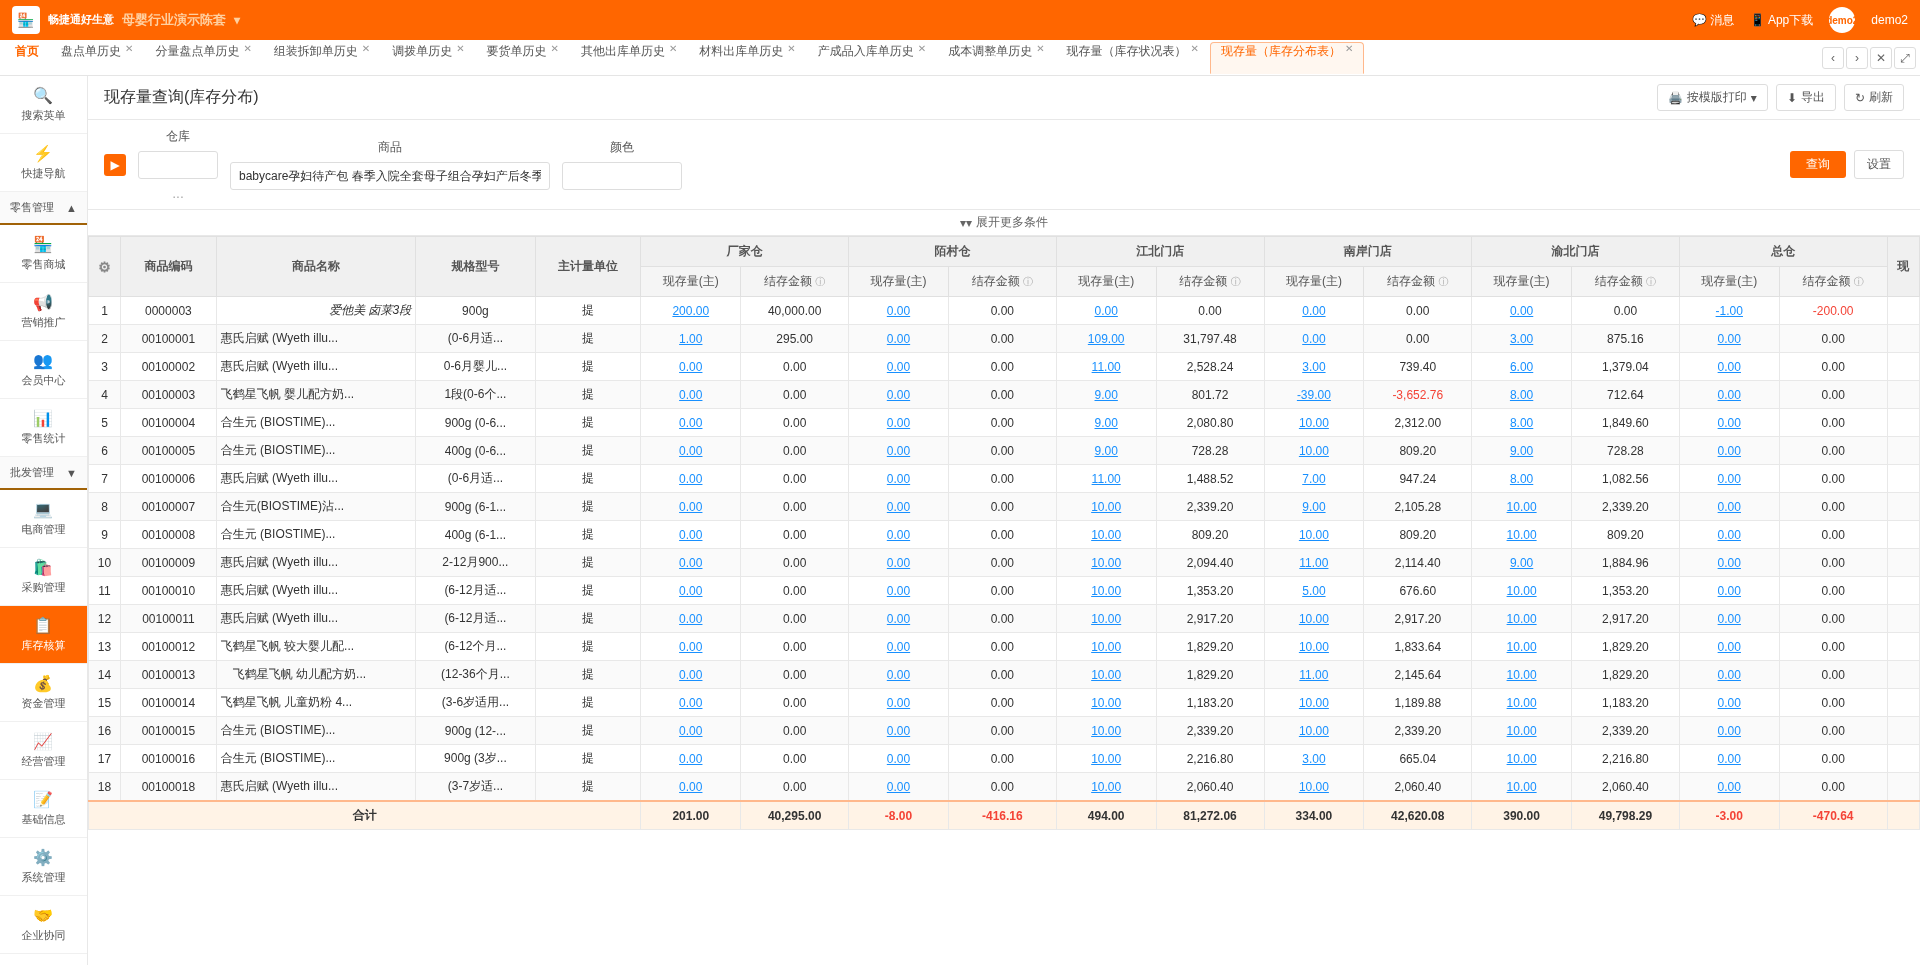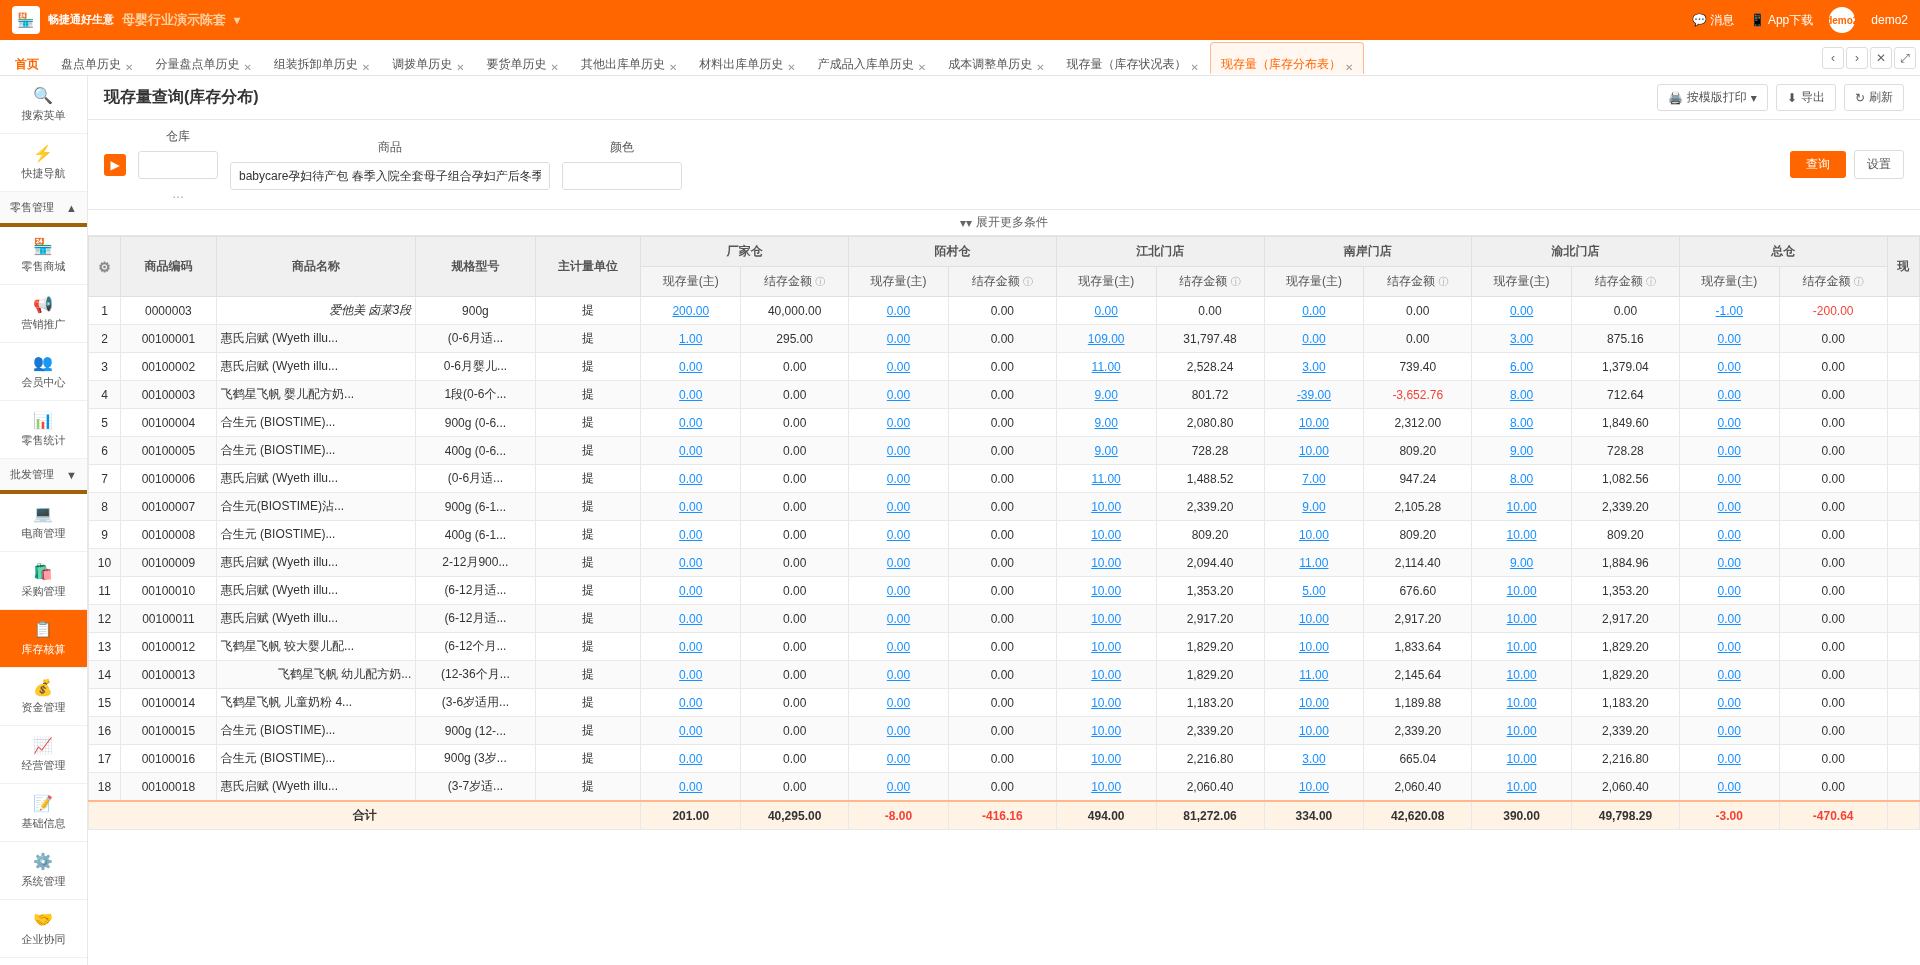"首页" .tab-item { align-items: flex-end -> flex-start }
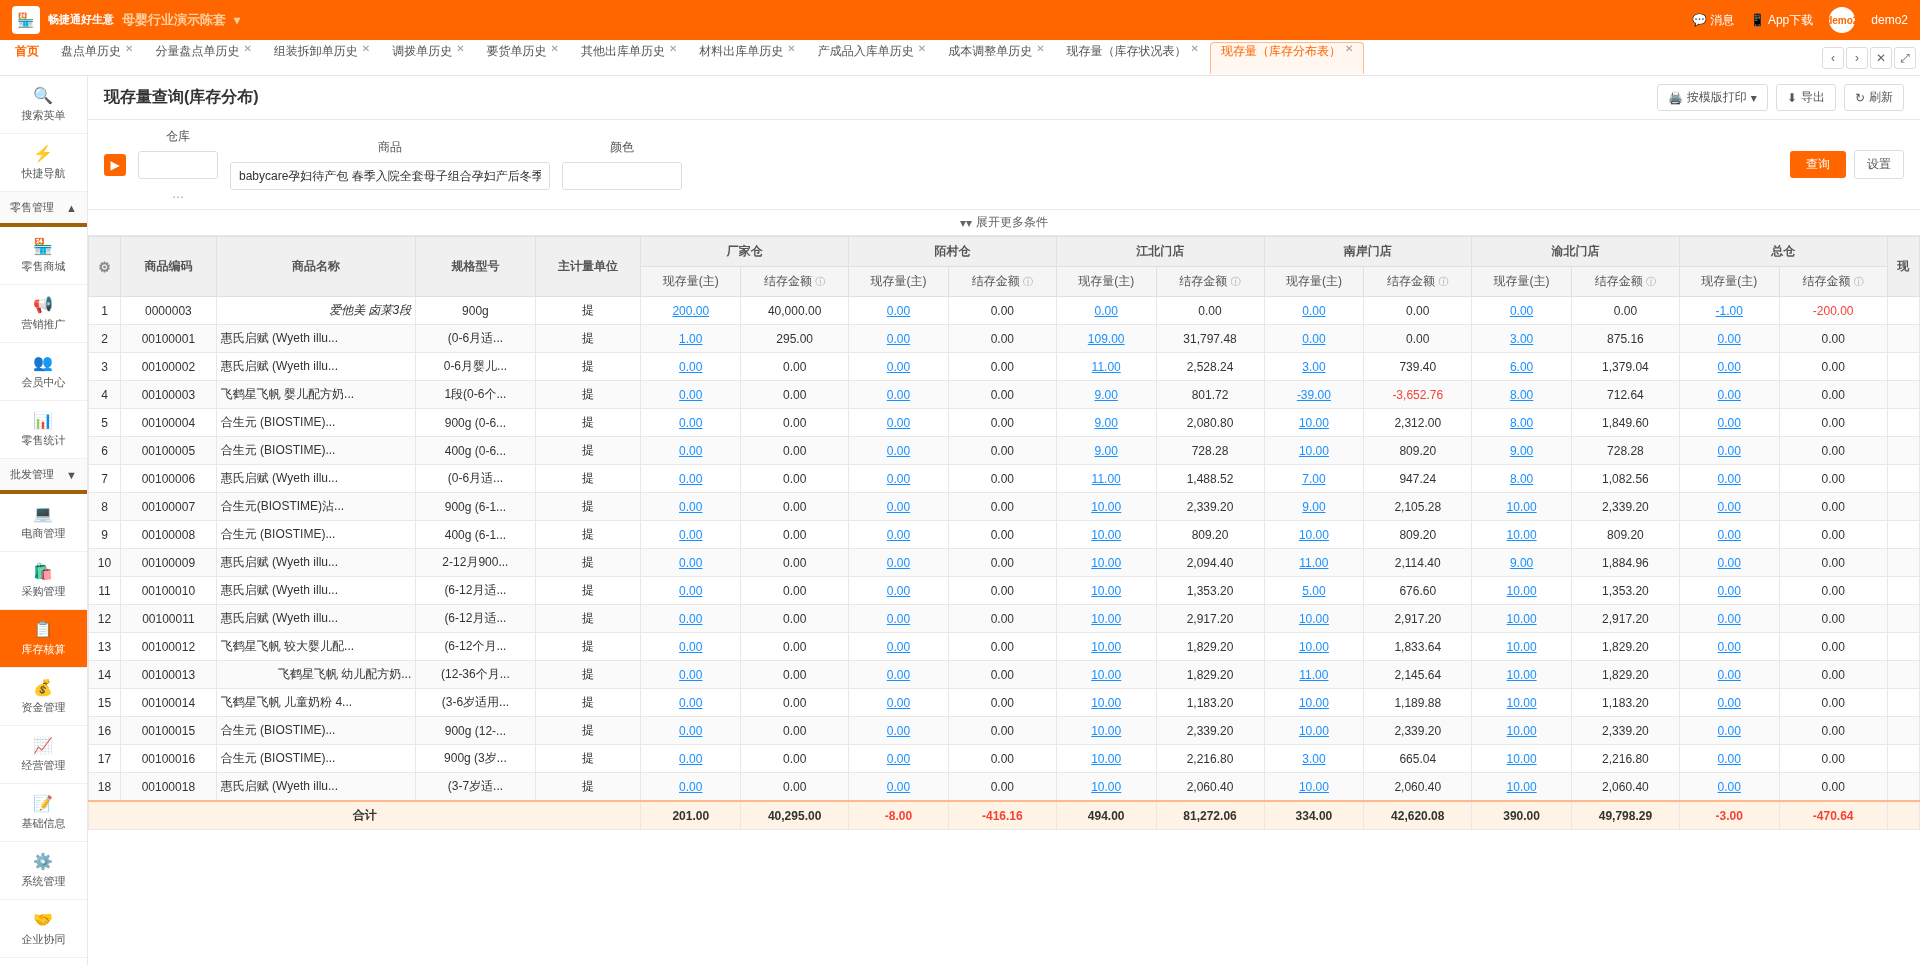"现存量查询(库存分布)" .page-title { font-weight: bold -> normal }
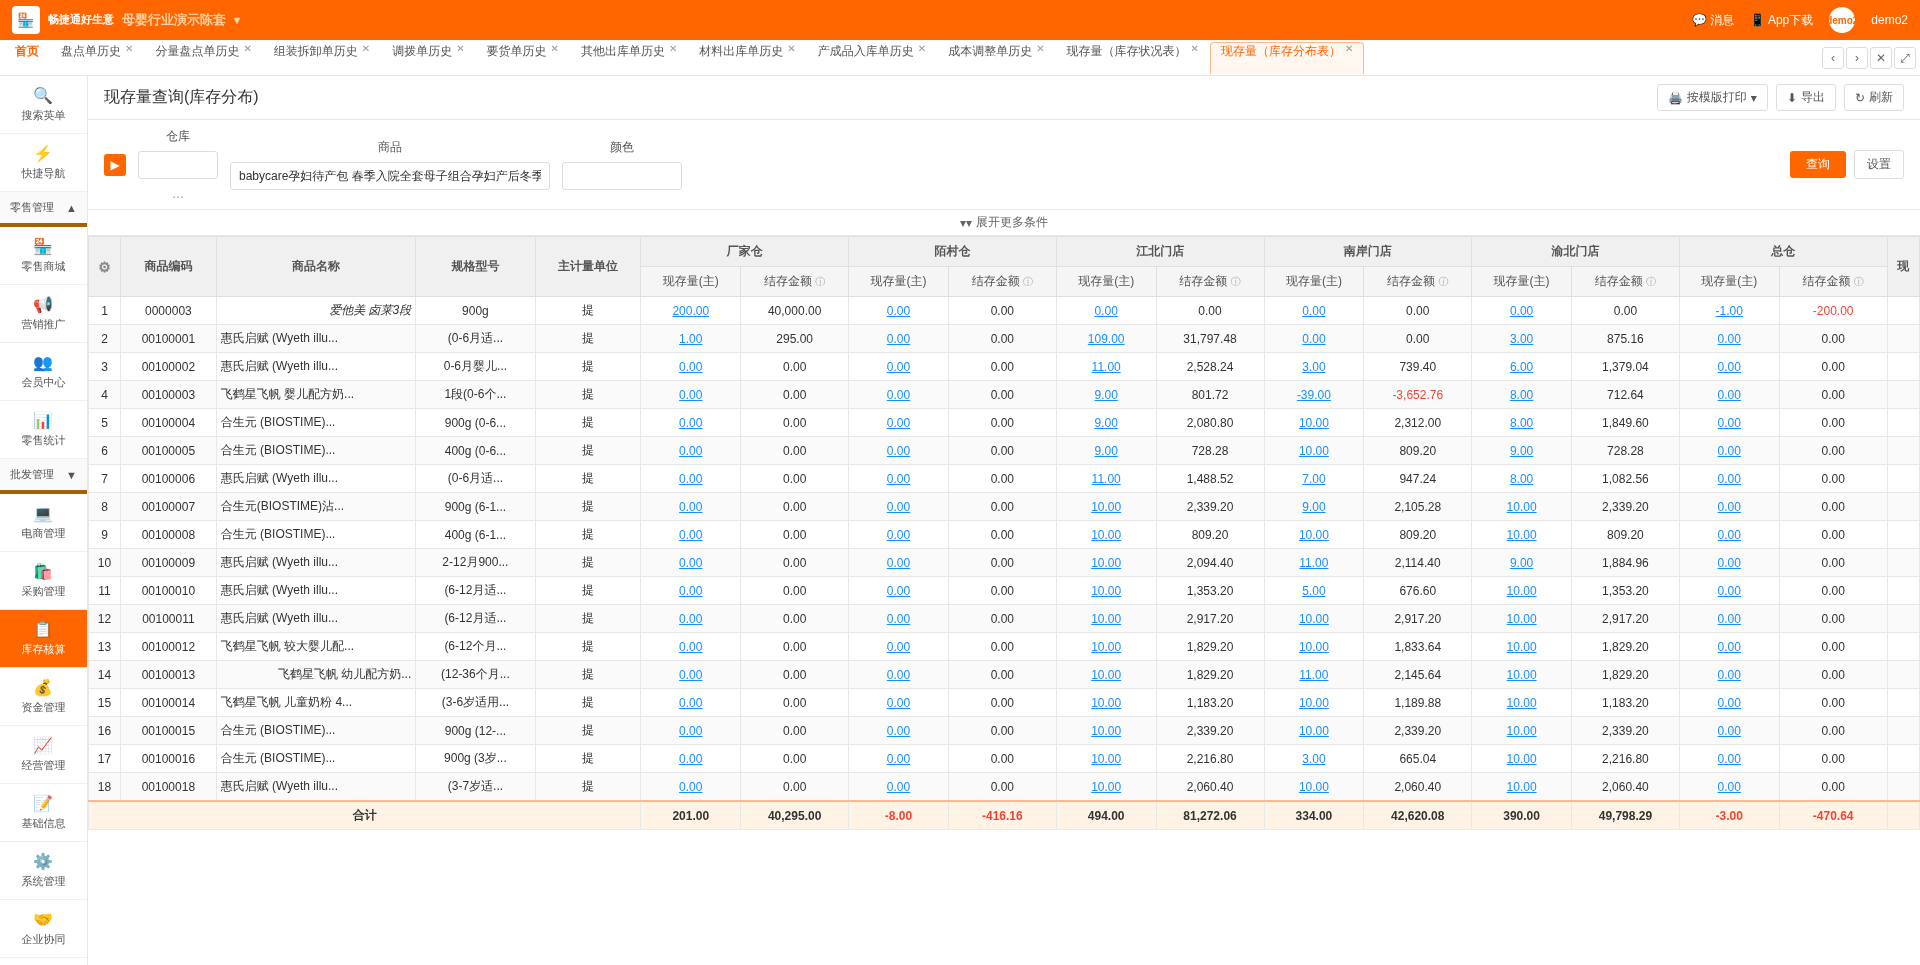"零售管理" .sidebar-group-header { border-bottom: 4px solid #a16207 -> 2px solid #a16207 }
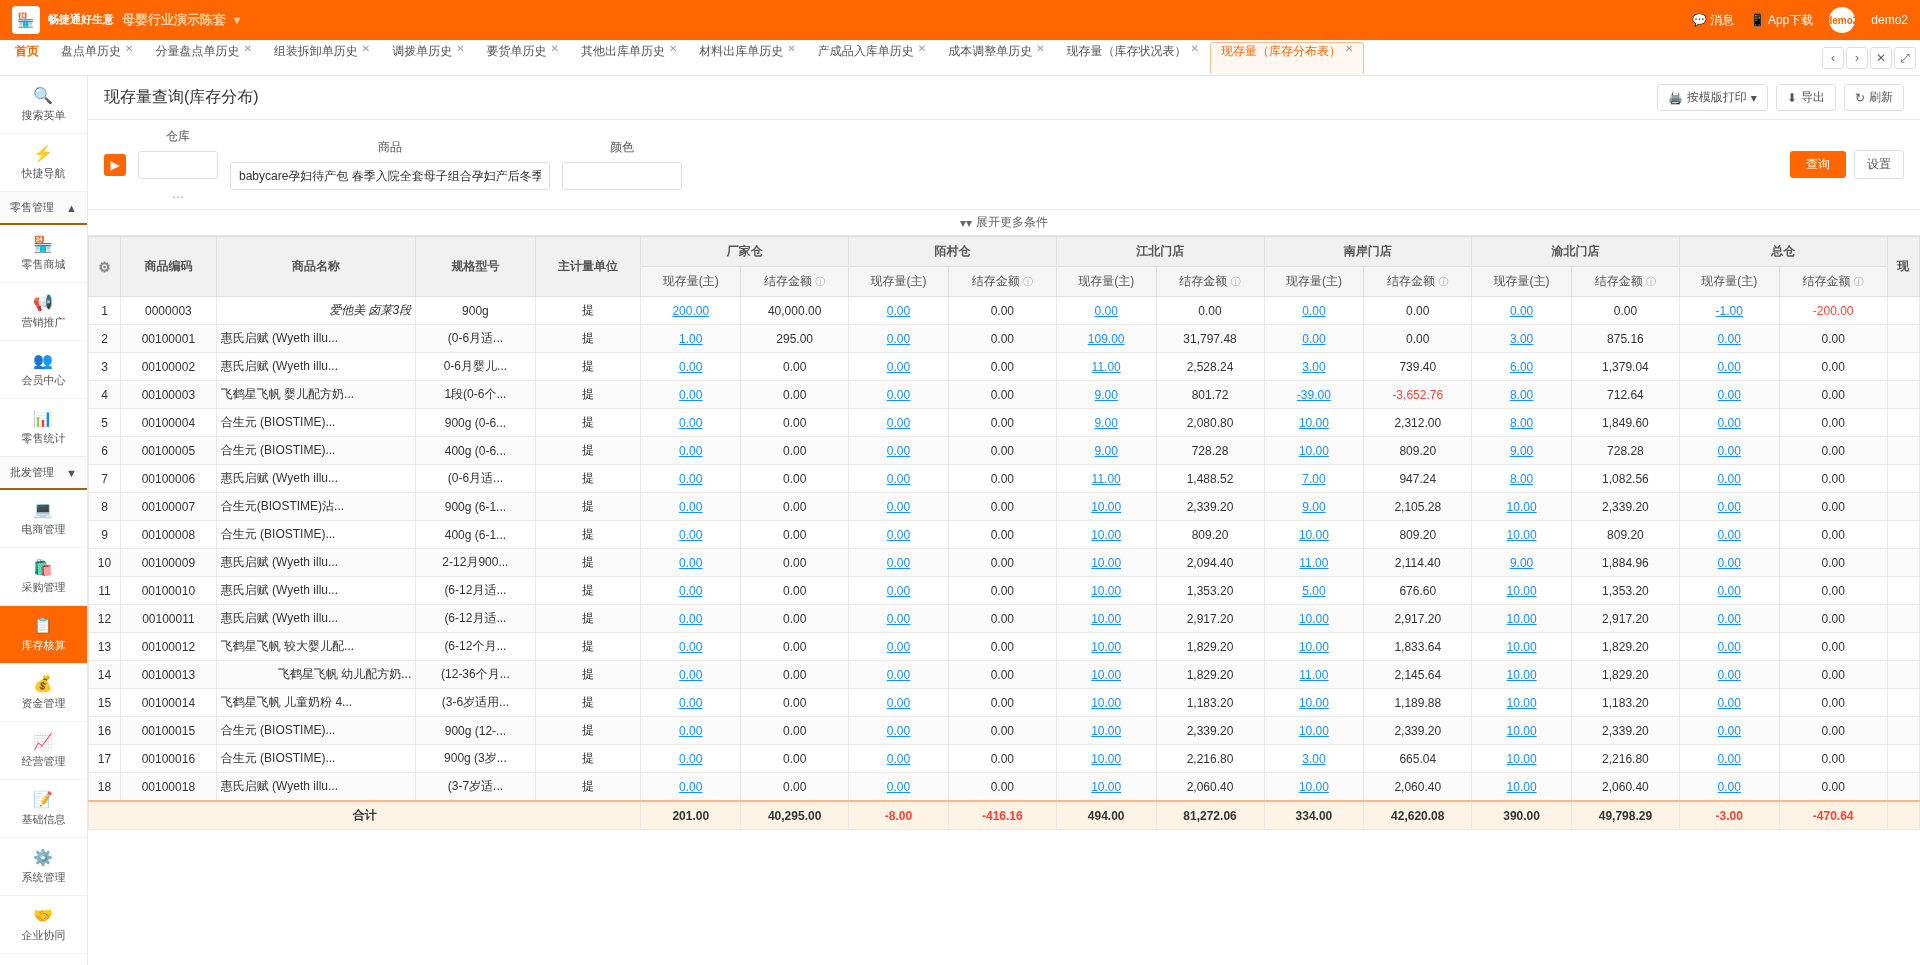"飞鹤星飞帆 幼儿配方奶..." td { text-align: right -> left }
